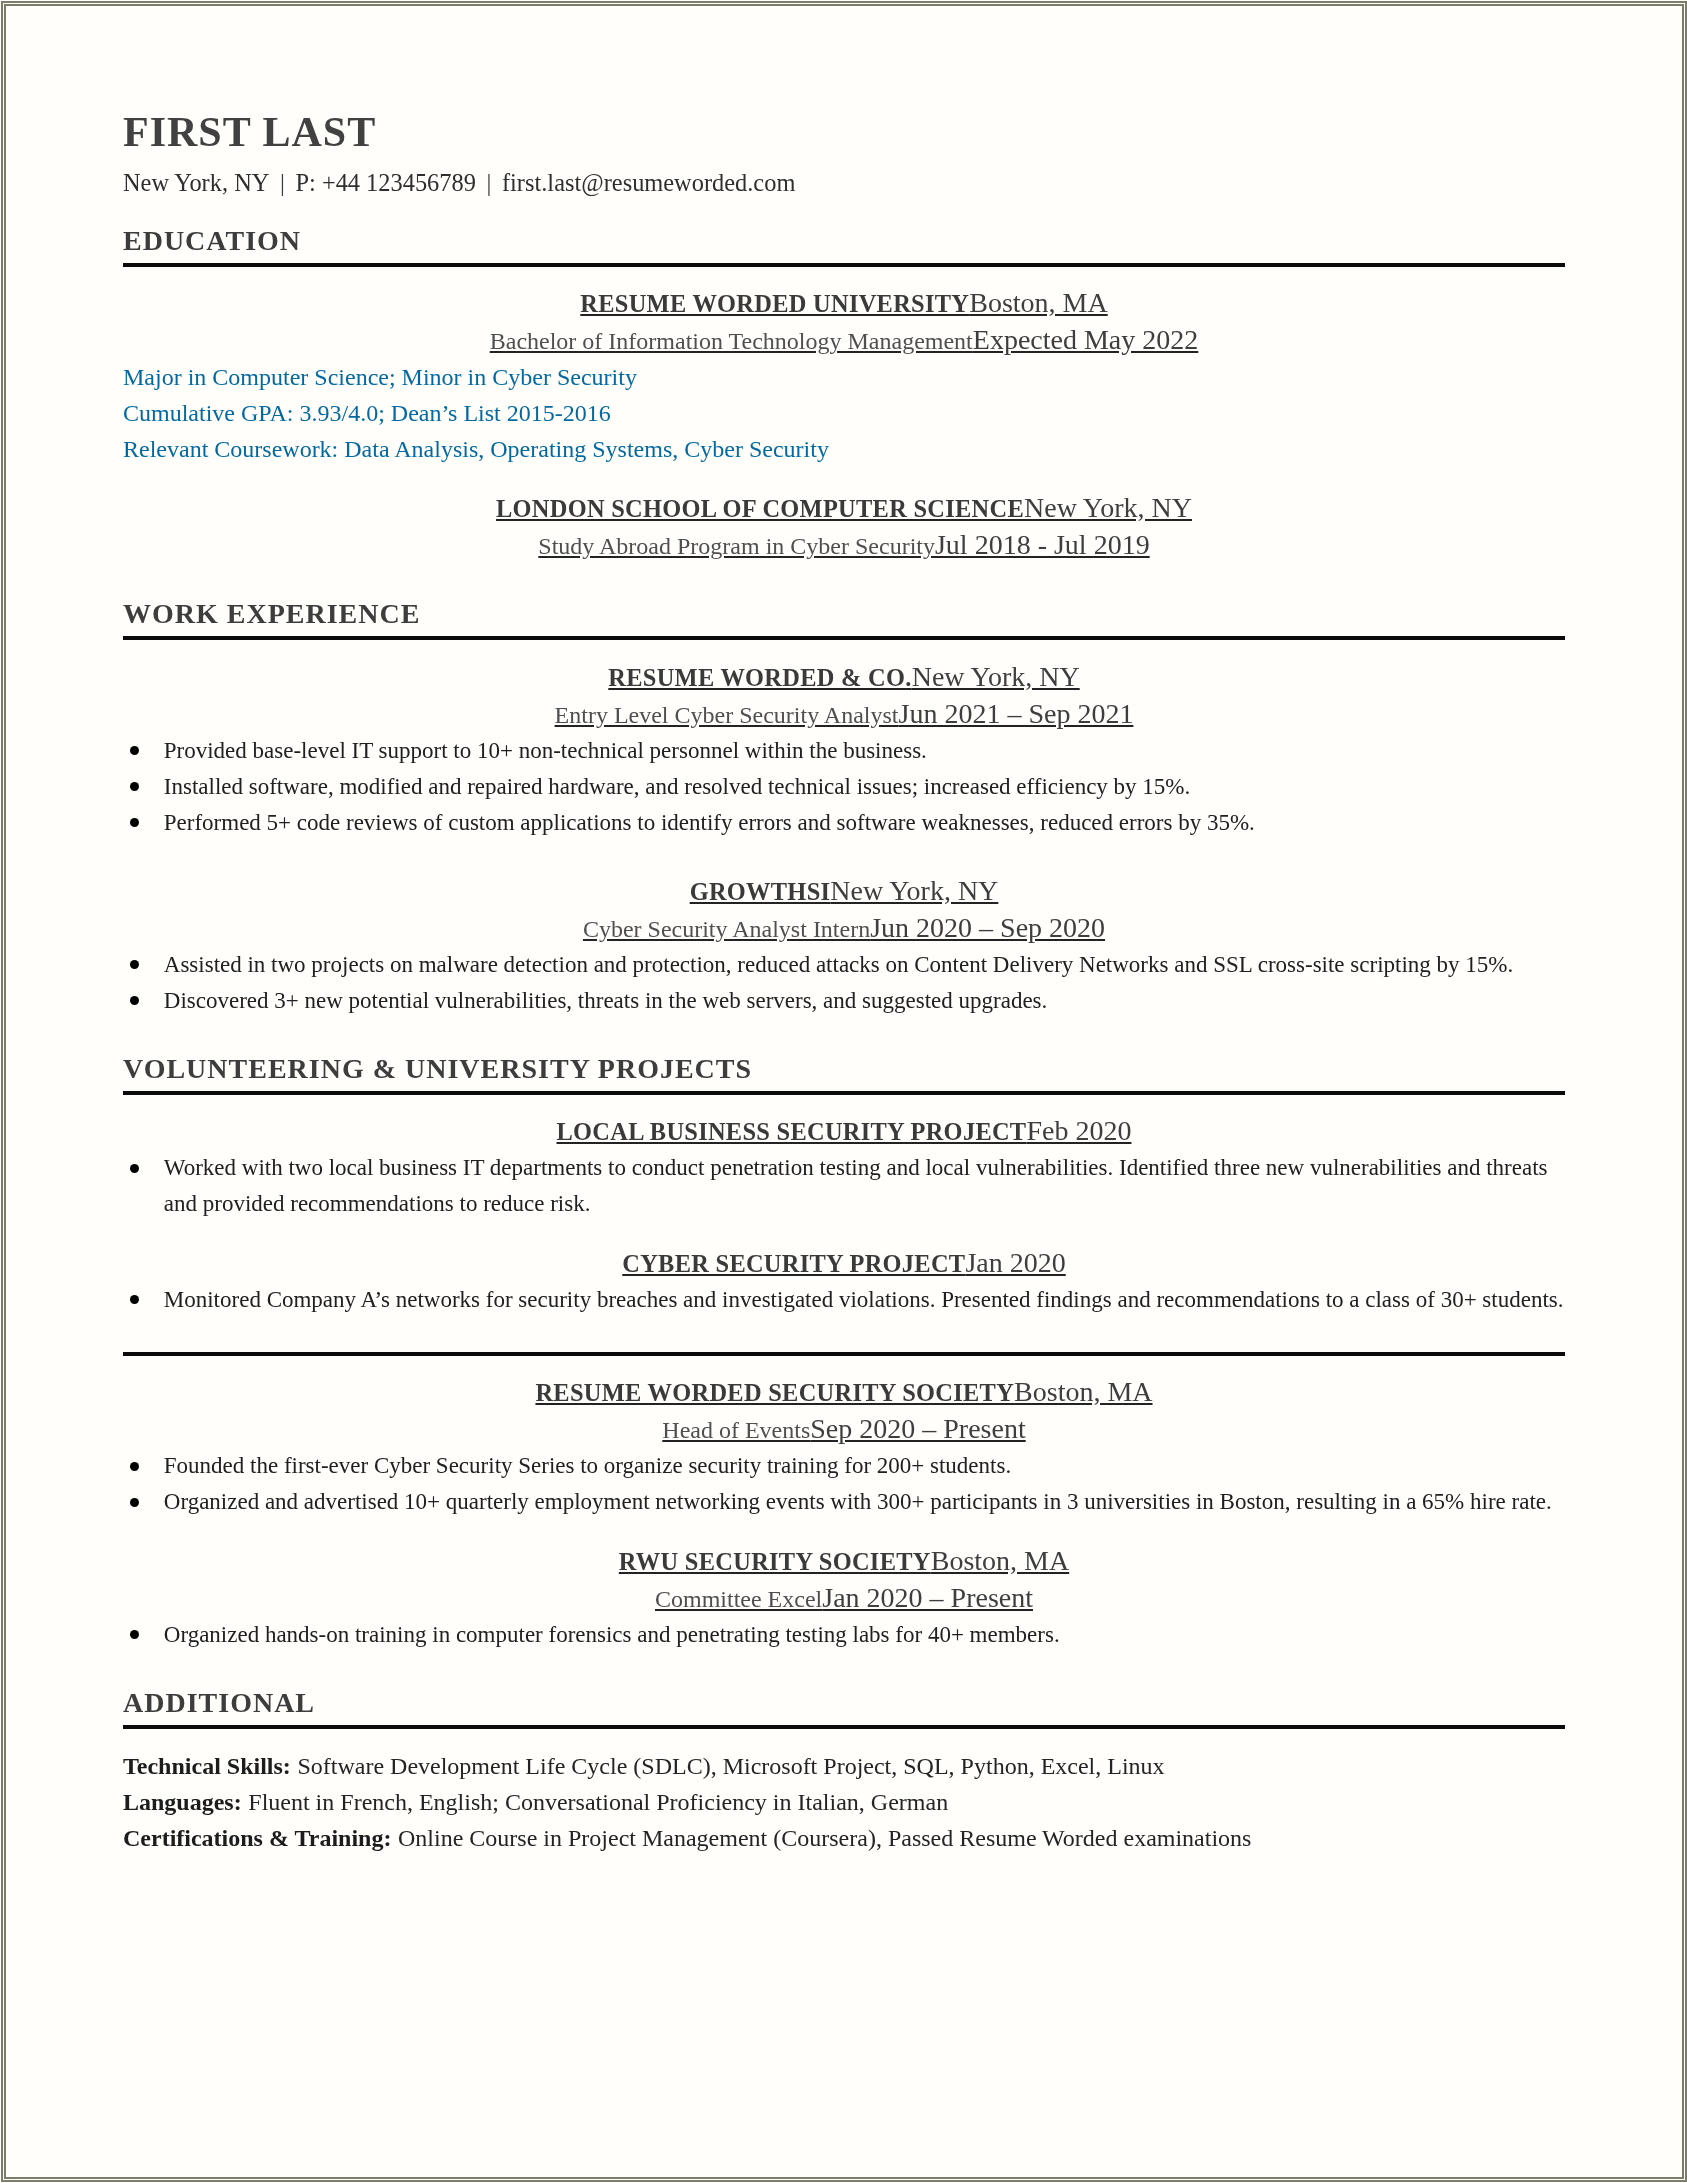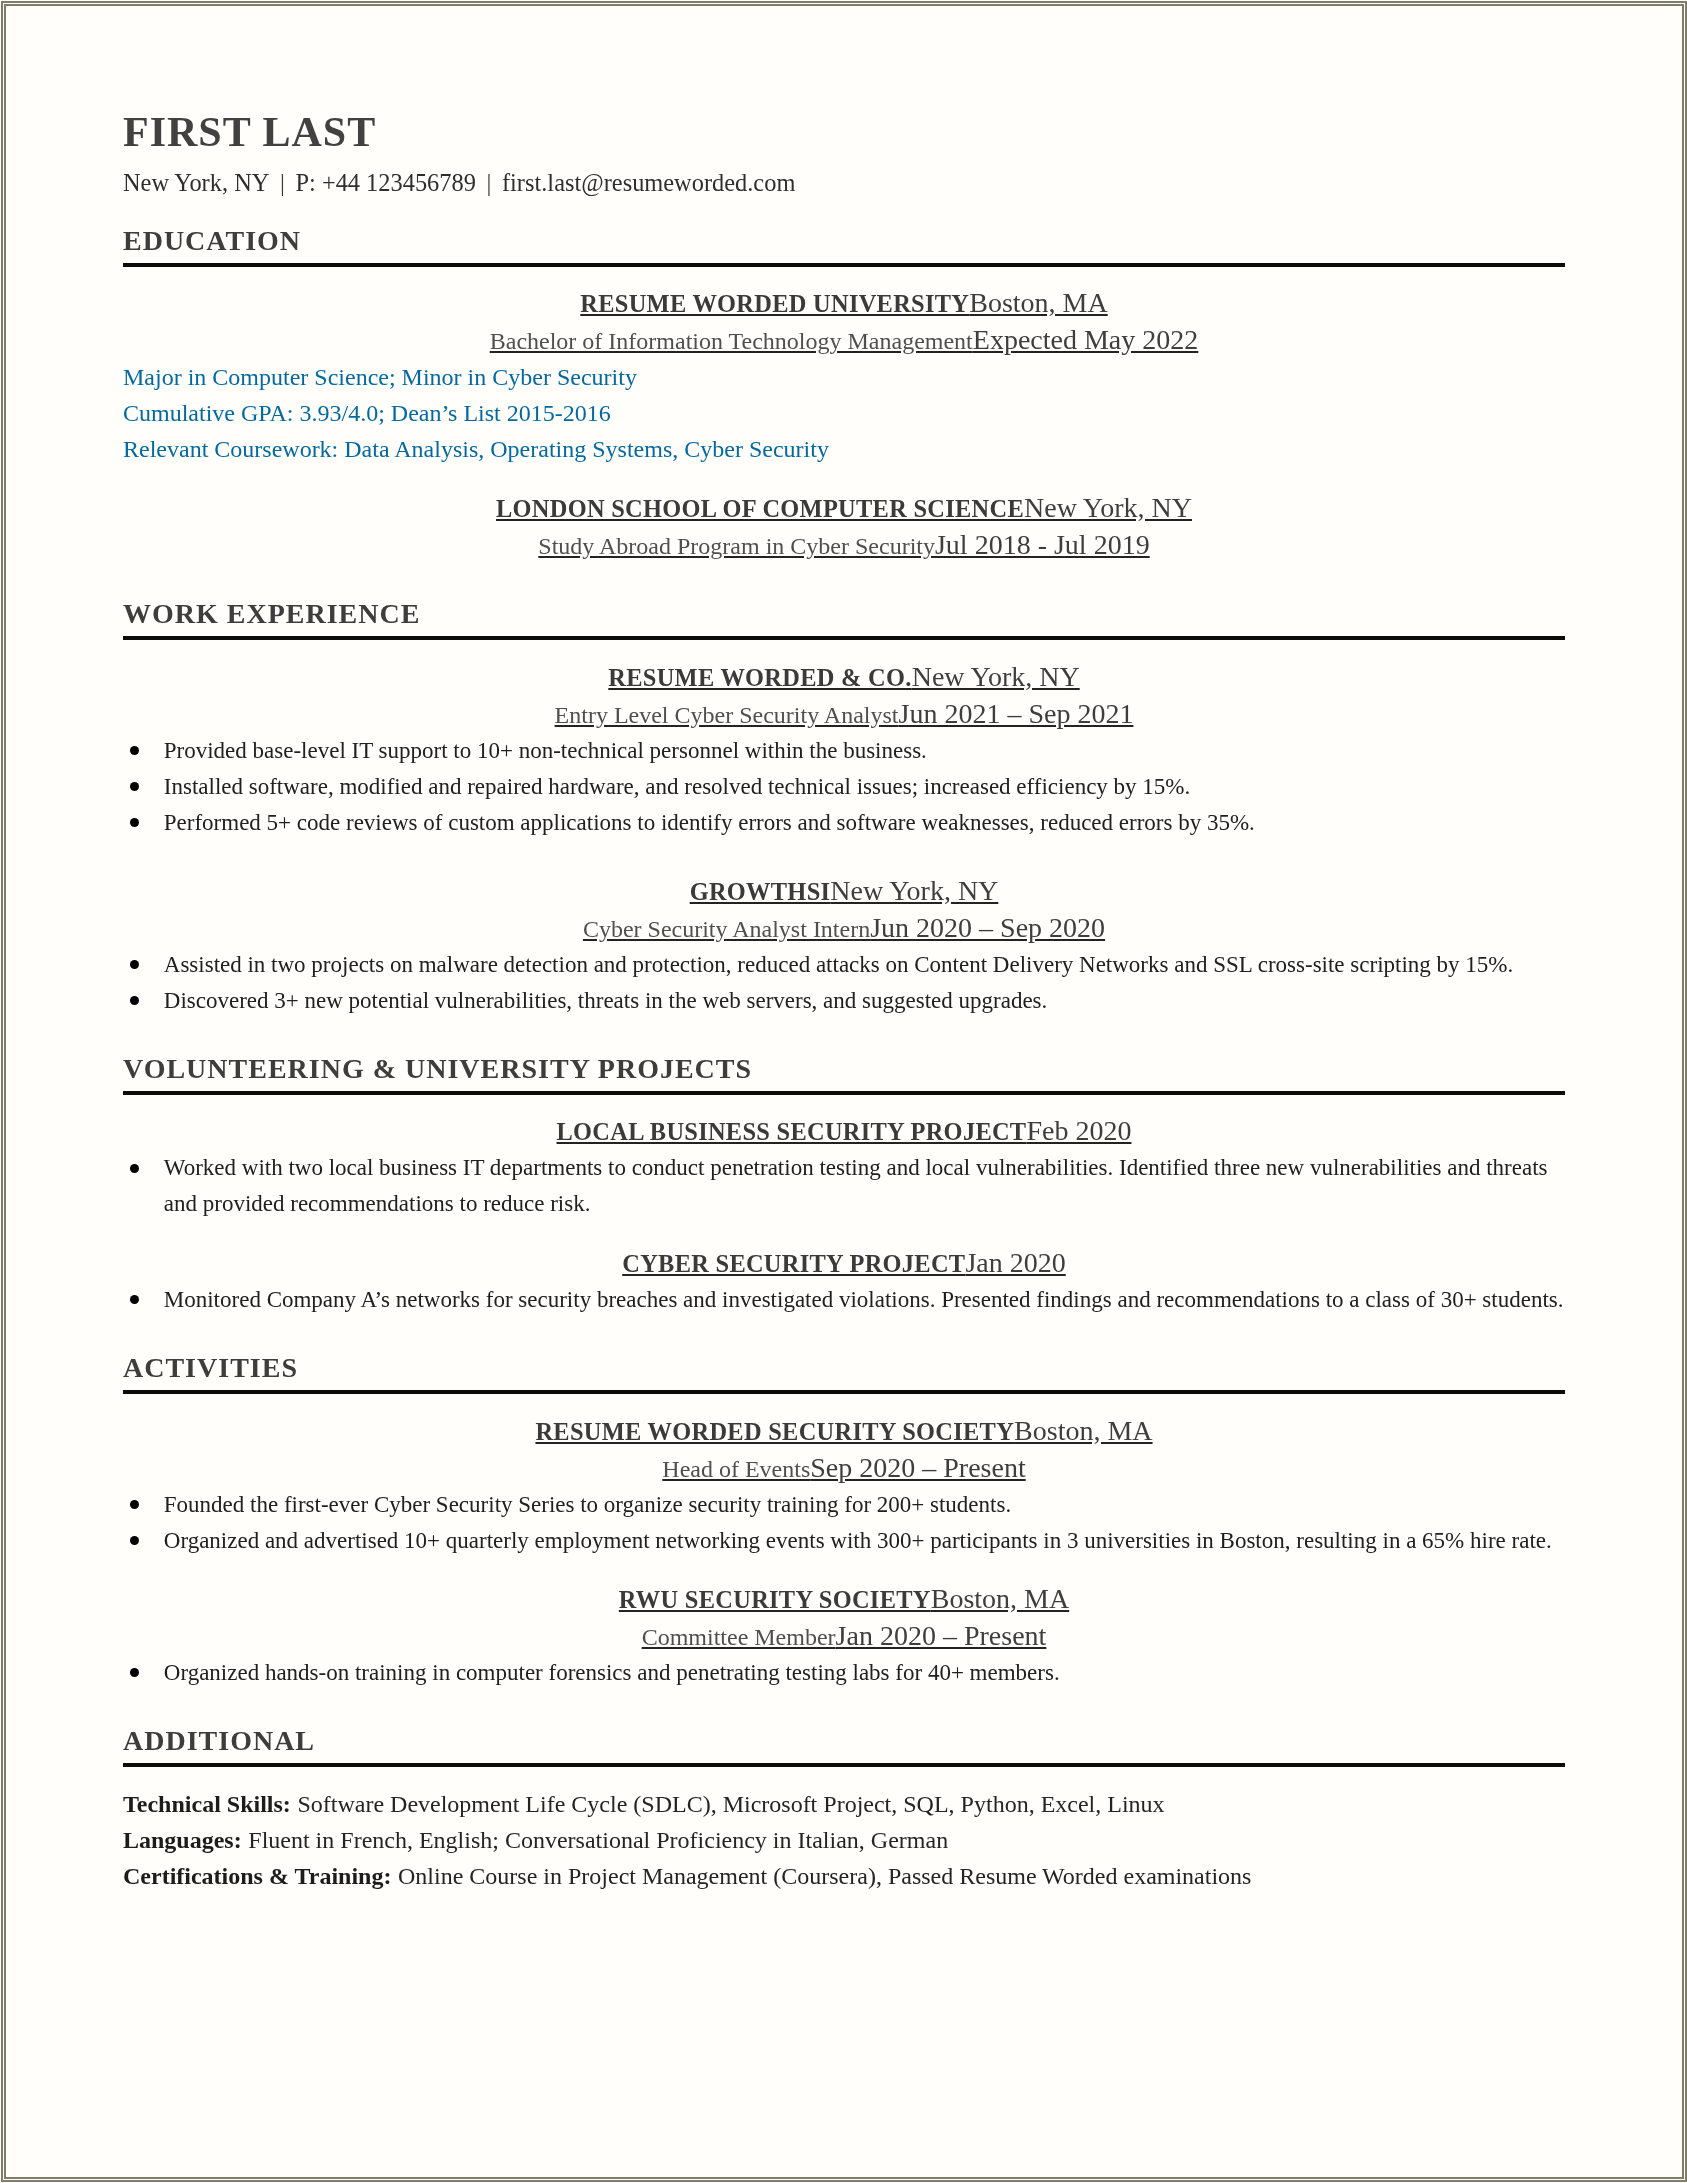"ACTIVITIES" h2.sec { html: <h2>ACTIVITIES</h2> -> none }
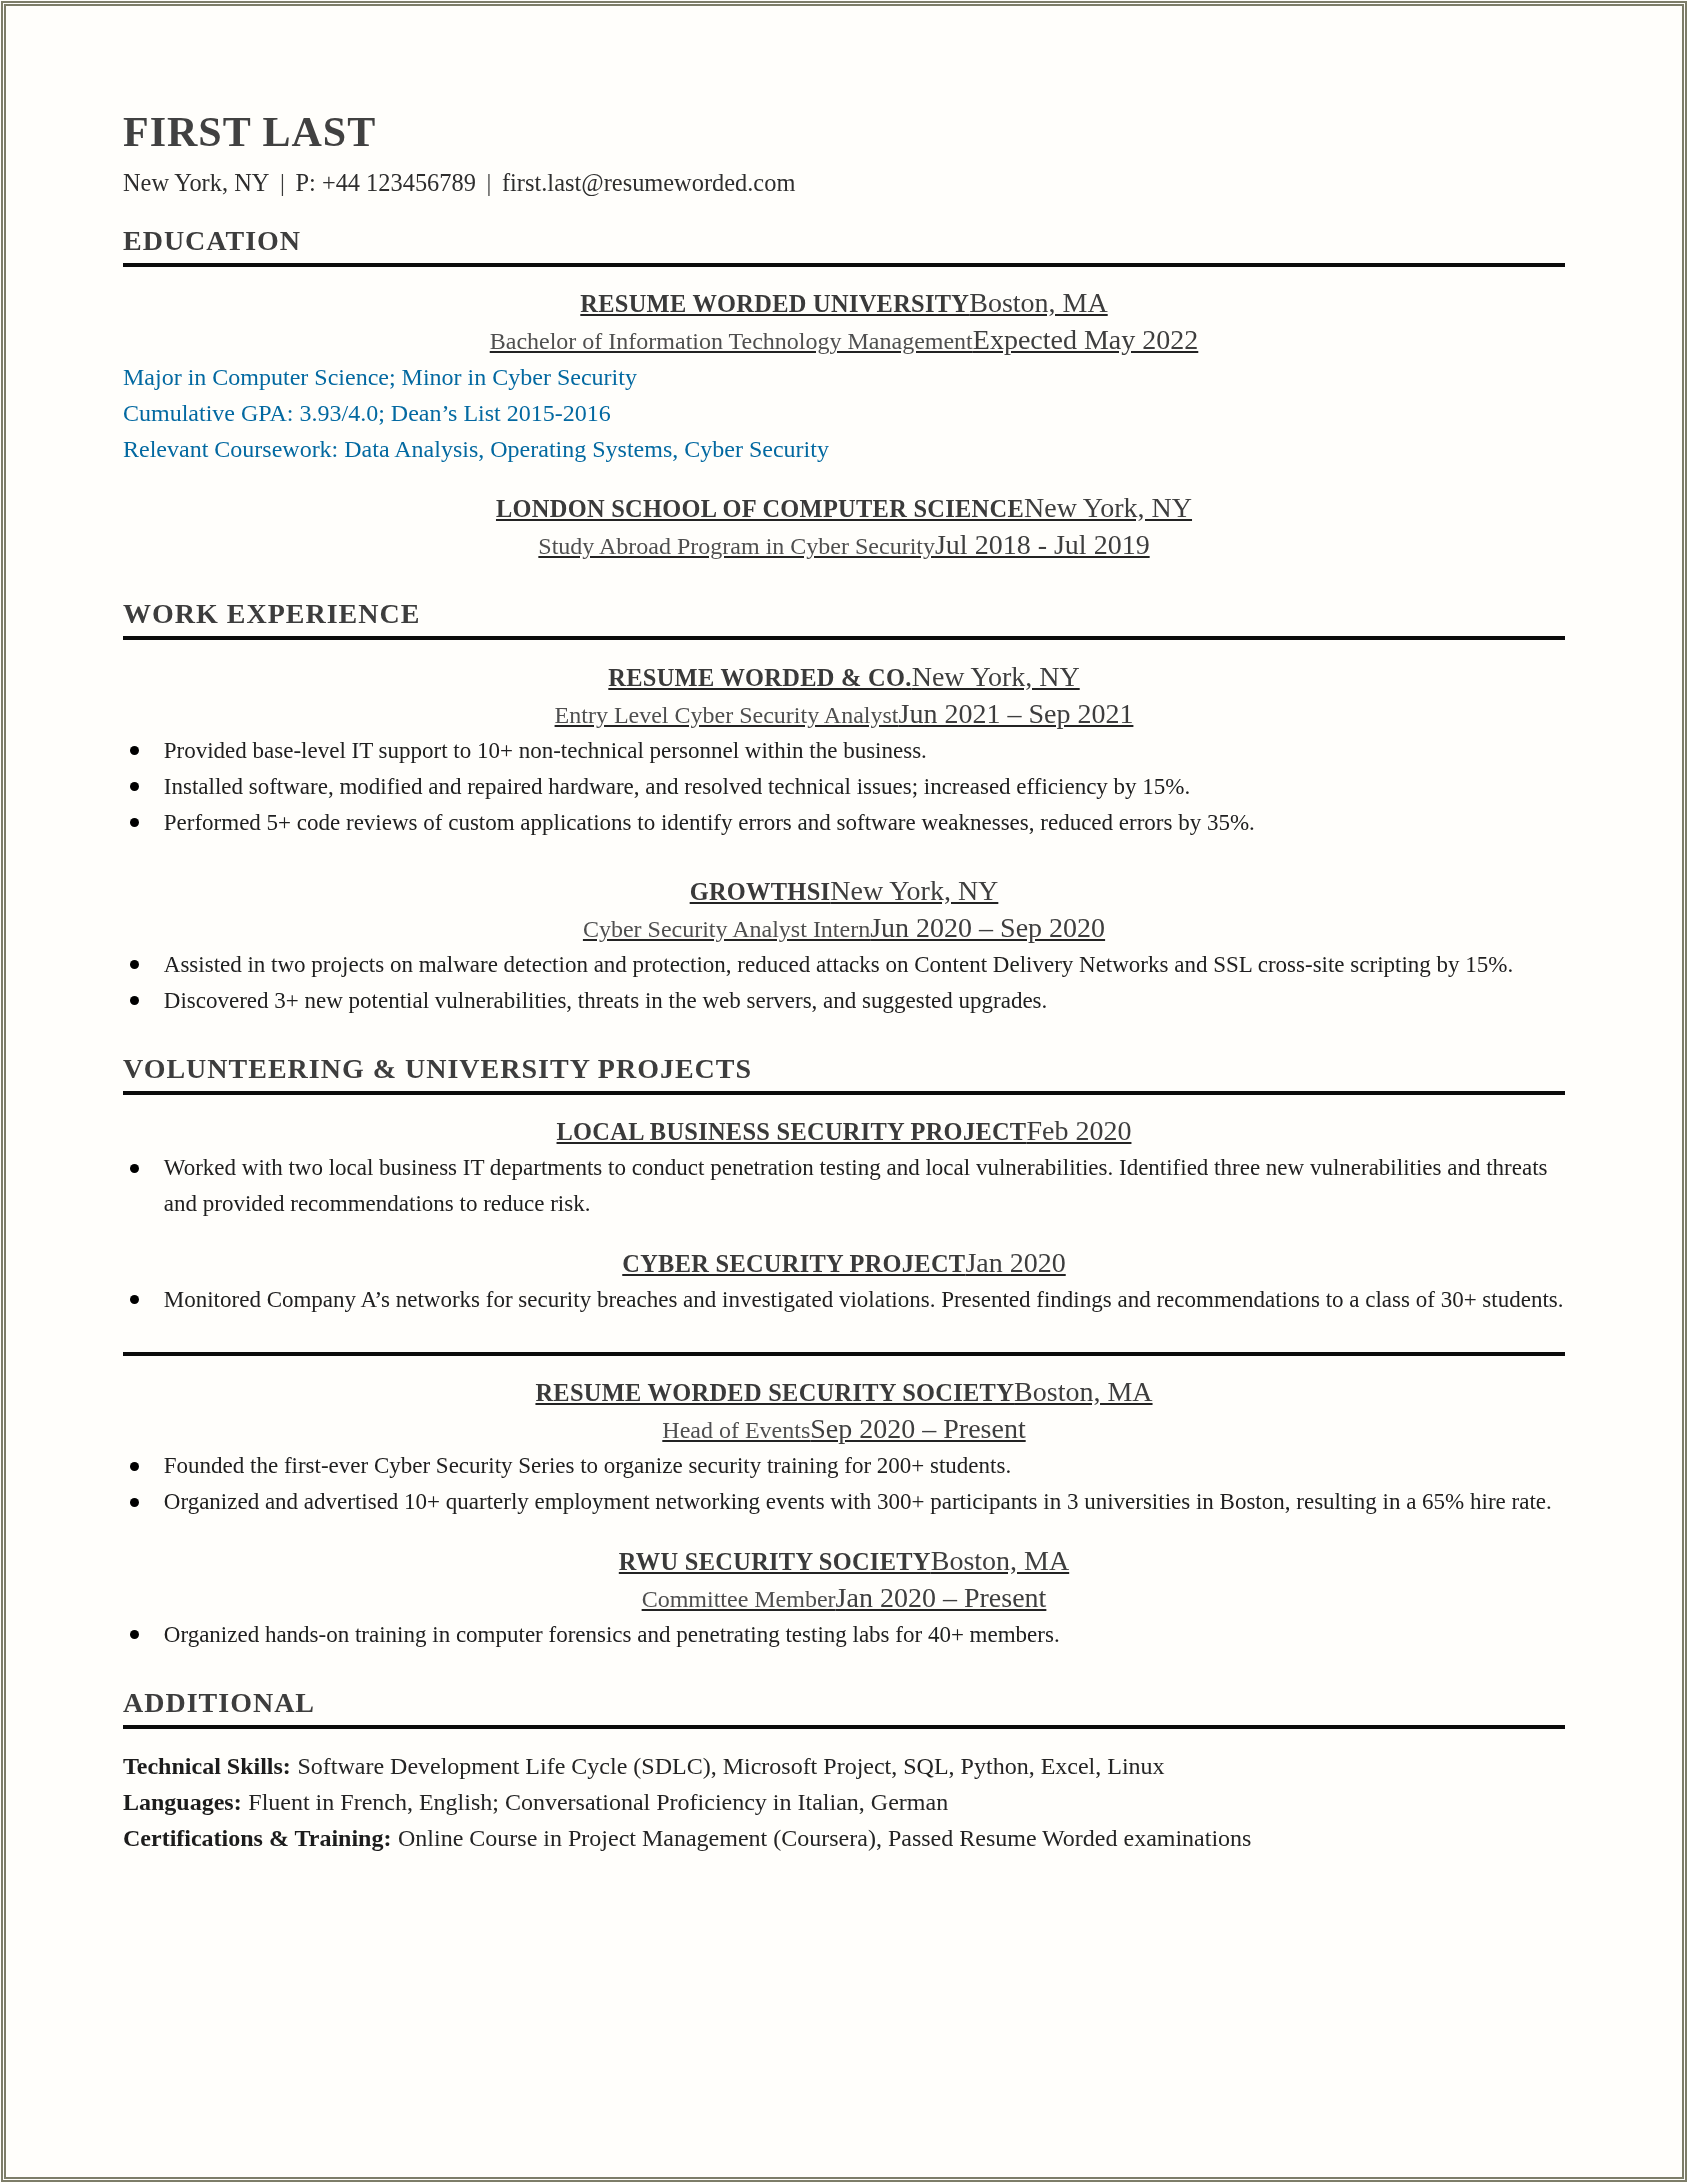"Committee Member" span.role { text: Member -> Excel }
